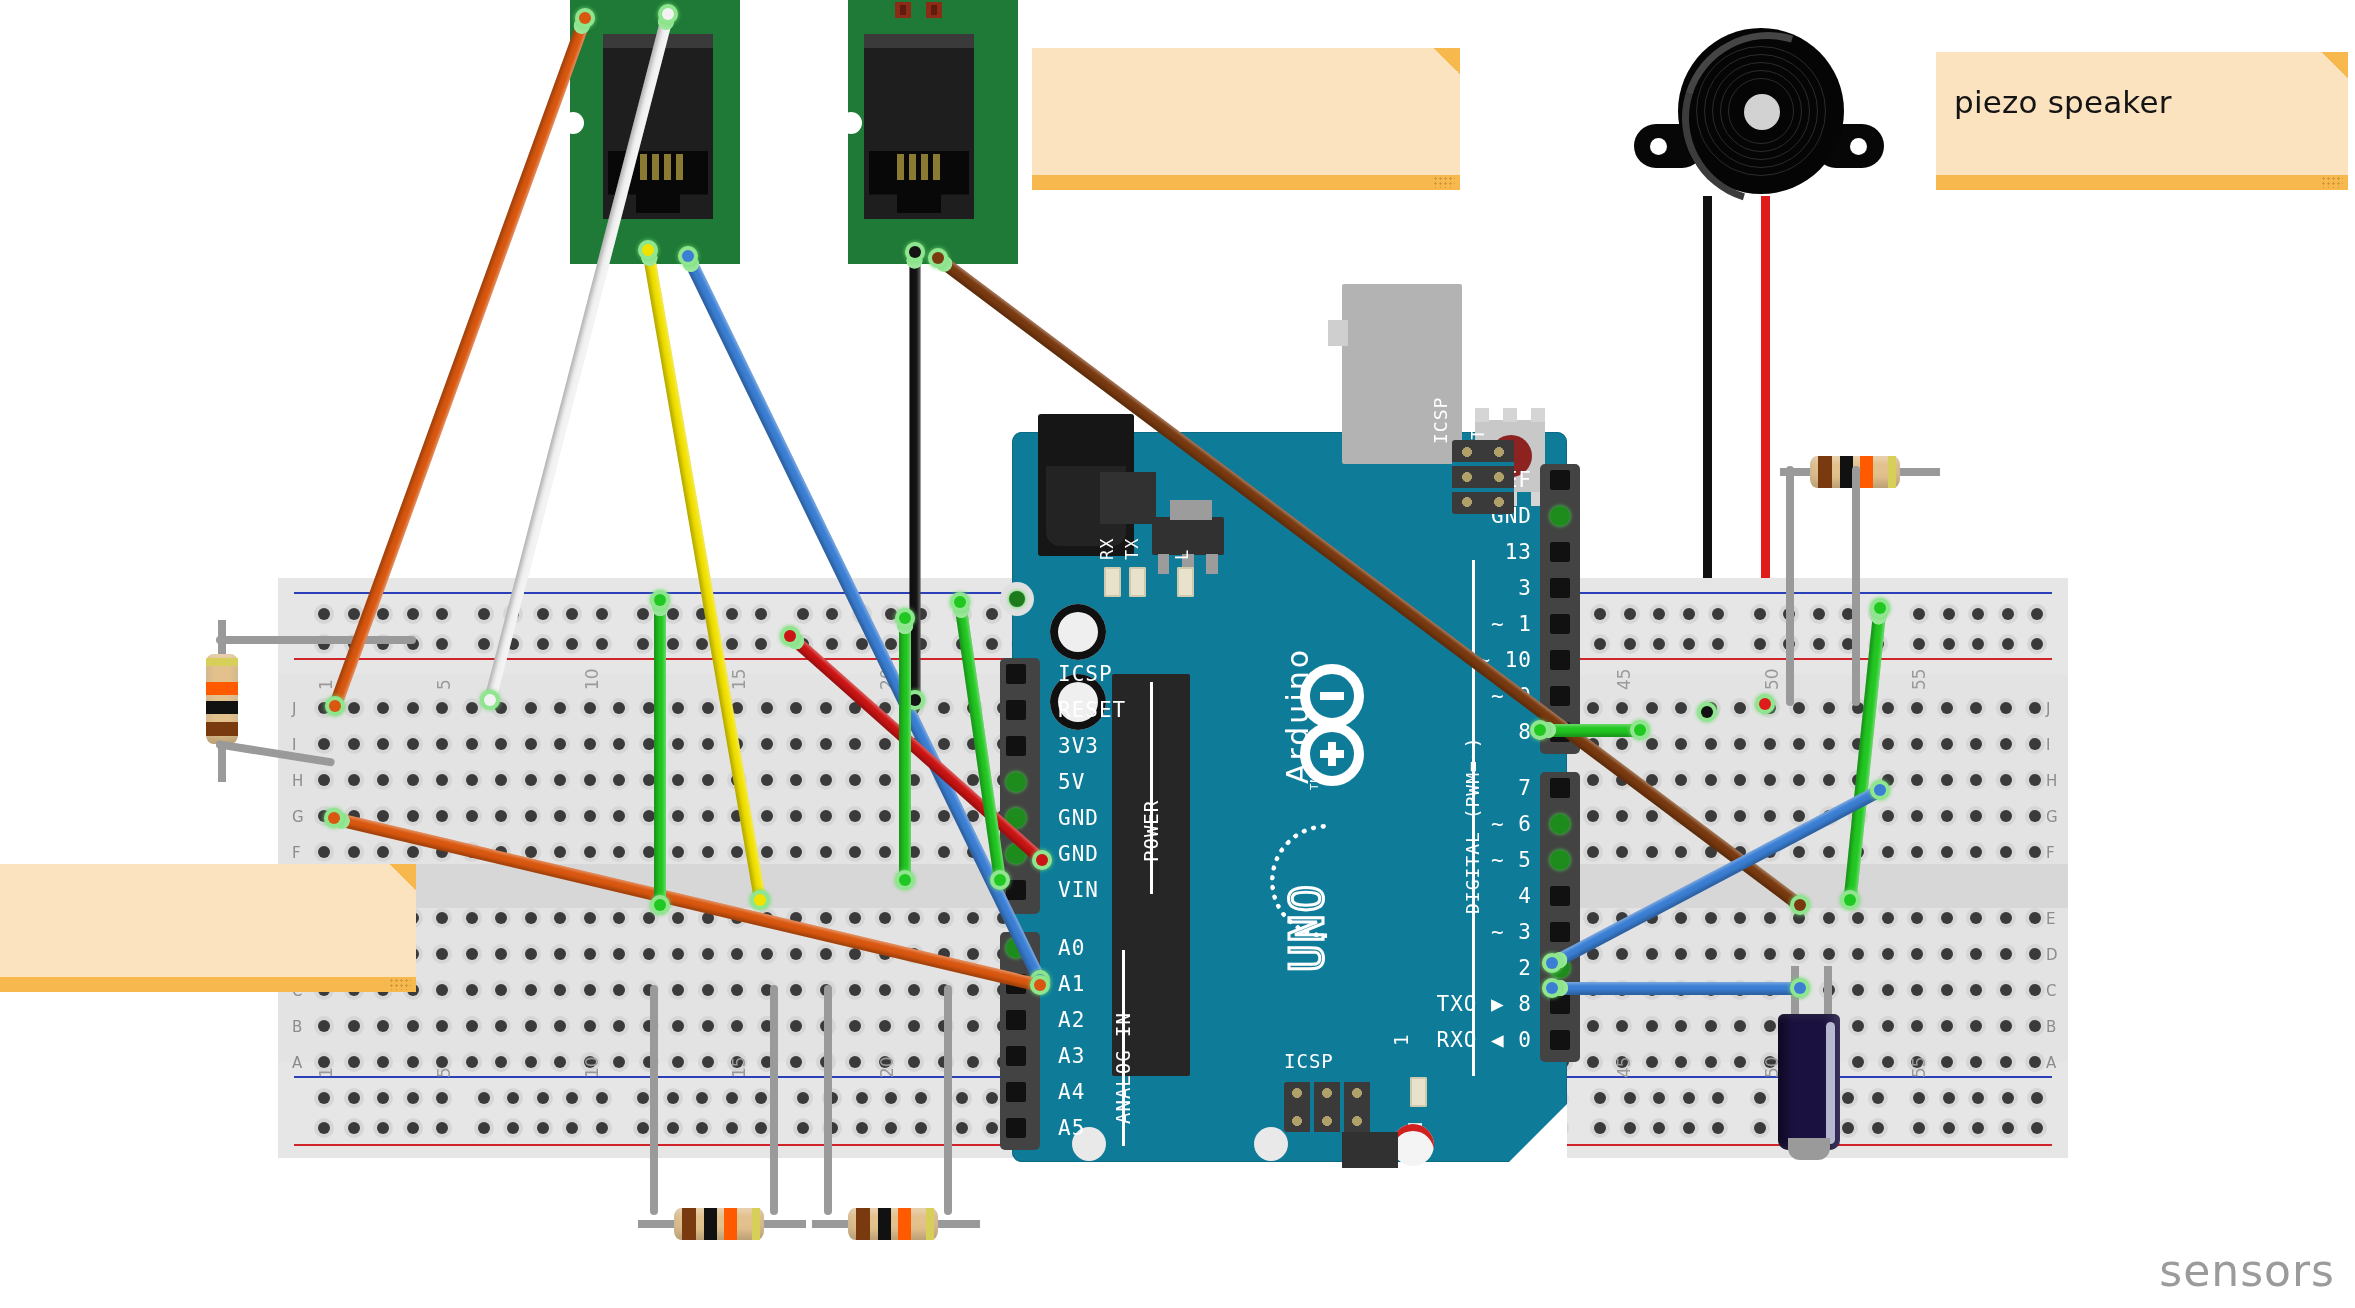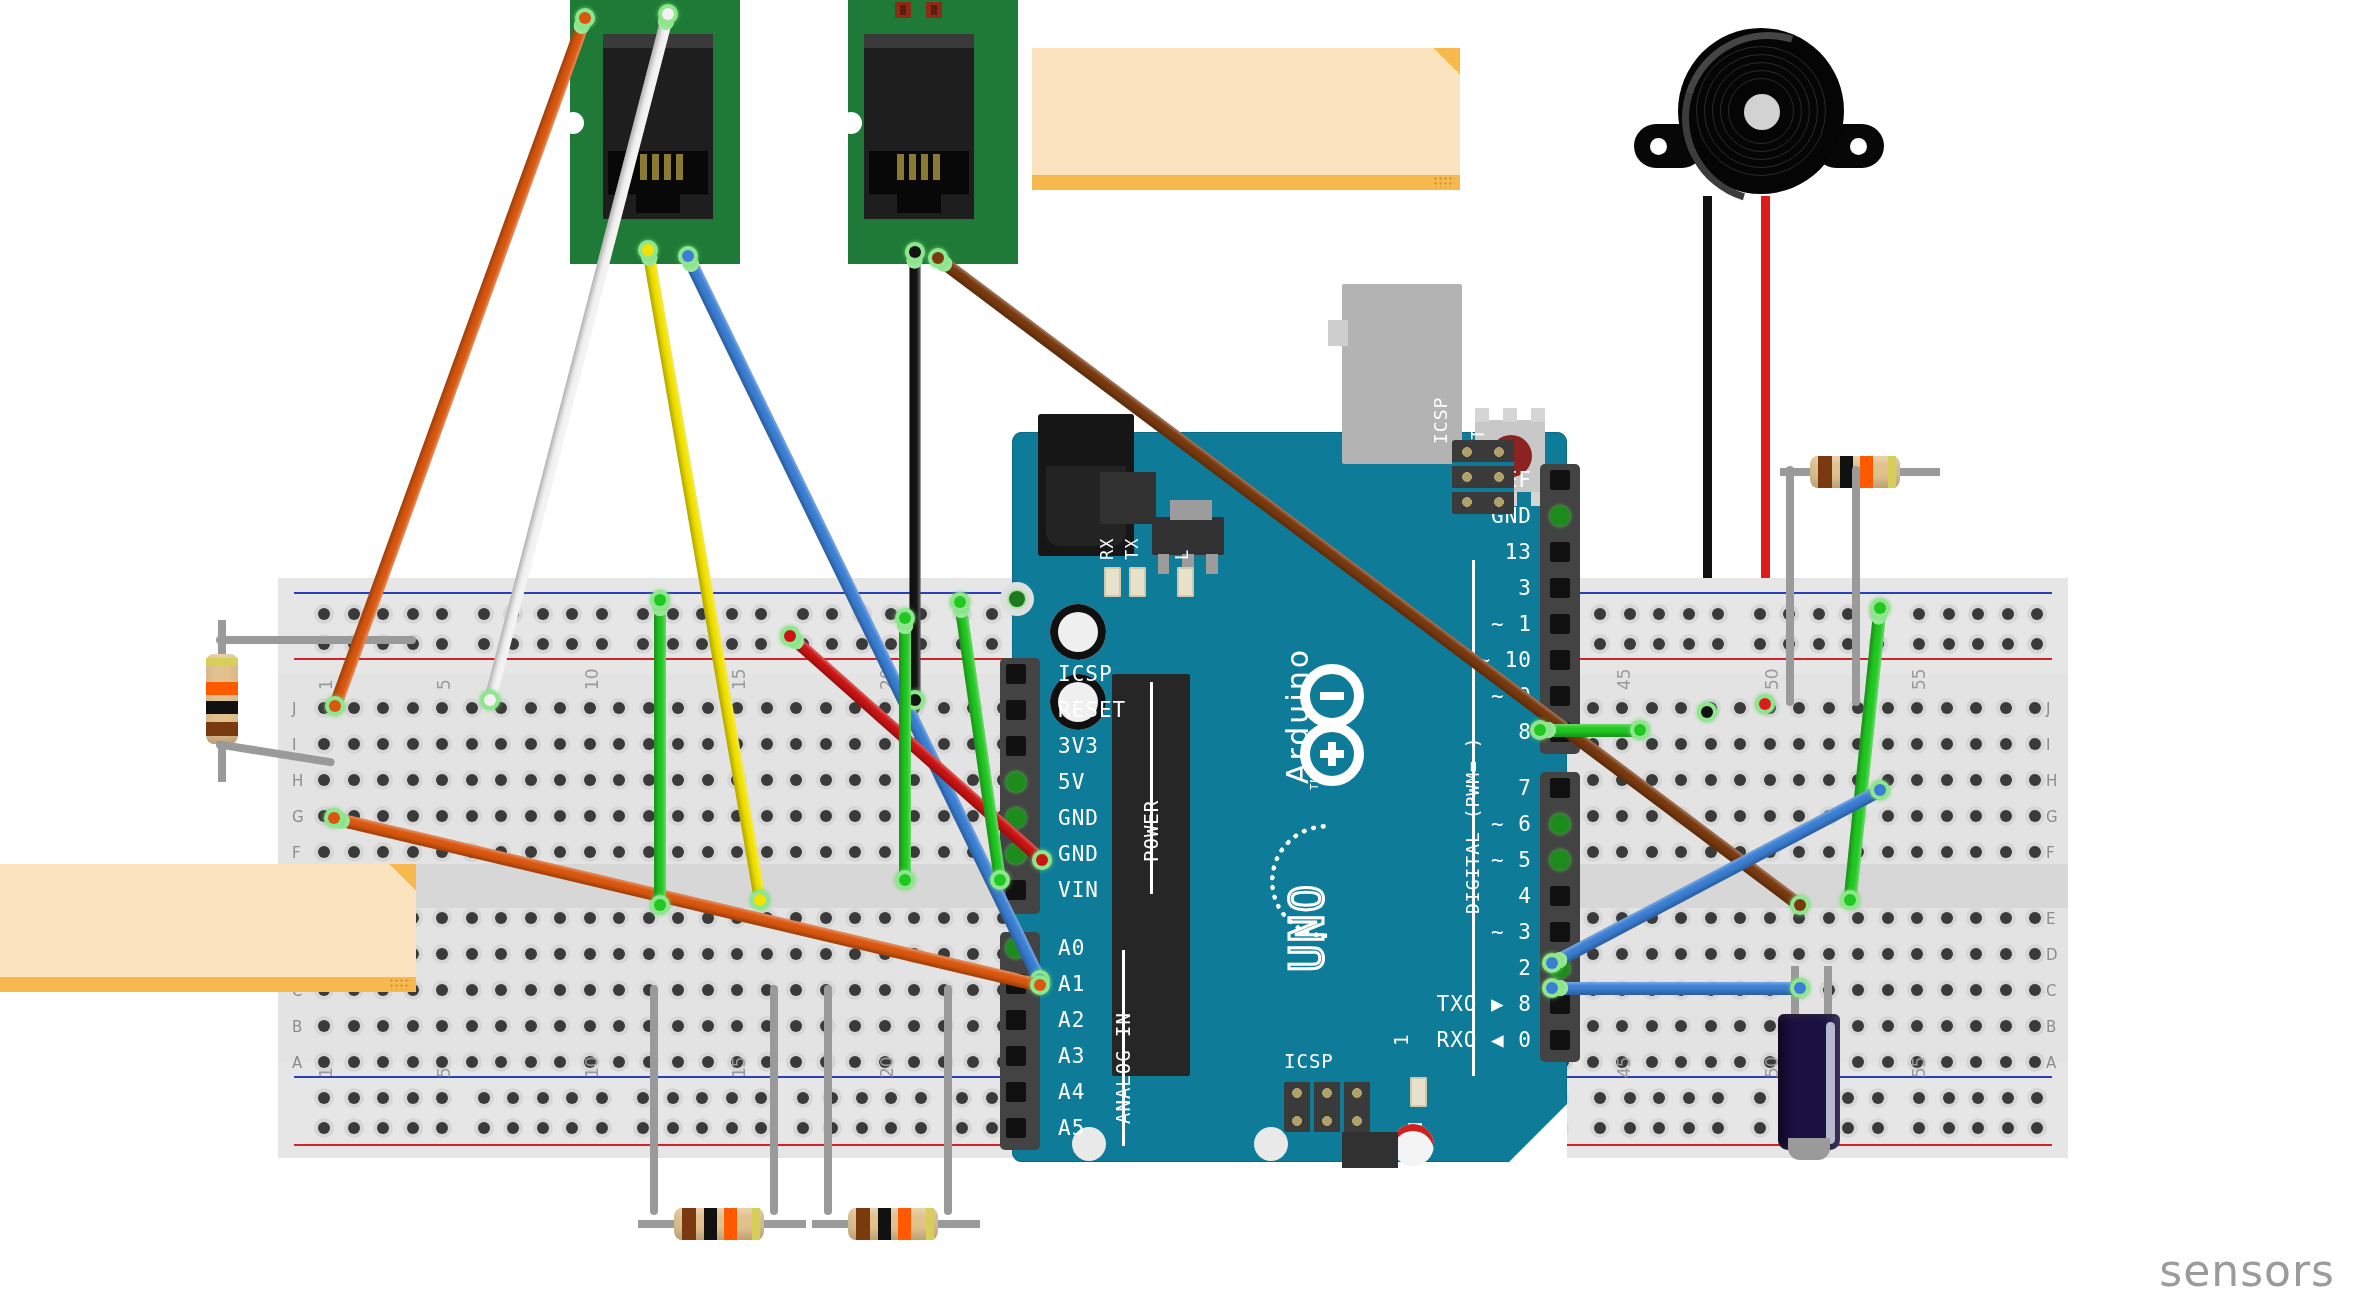"piezo speaker" div.note { html: none -> <div> <div>piezo speaker</div> <div></div> <div></div> <div></div> </div> }
